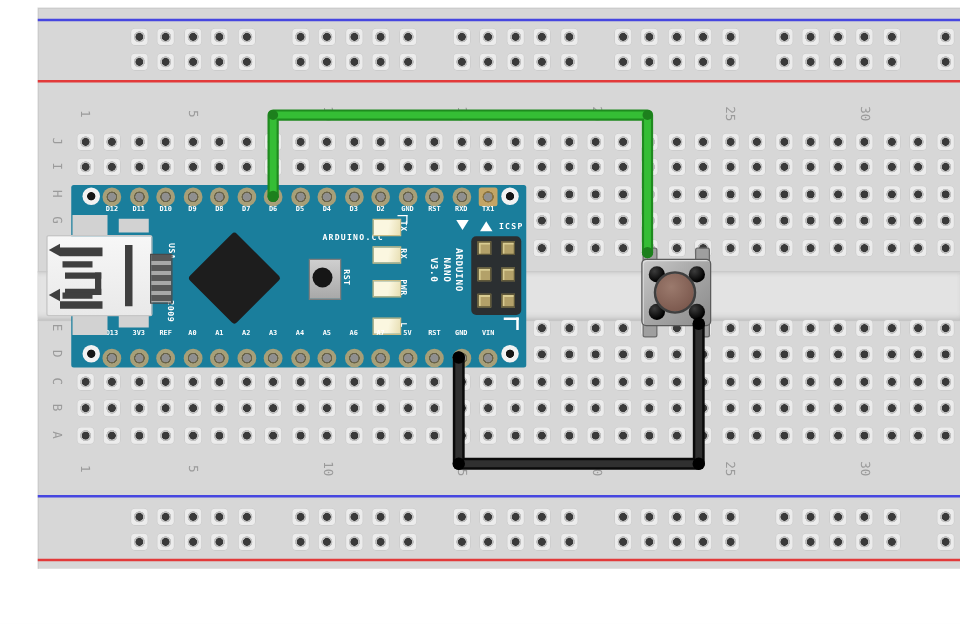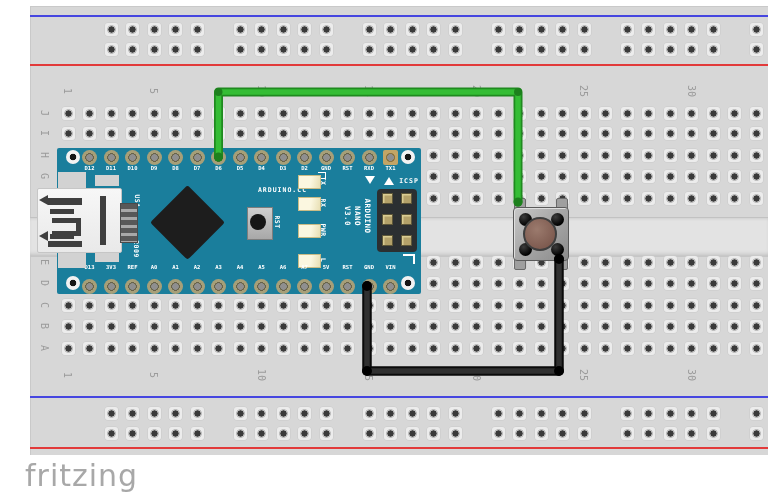"fritzing" div { html: <div>fritzing</div> -> none }
